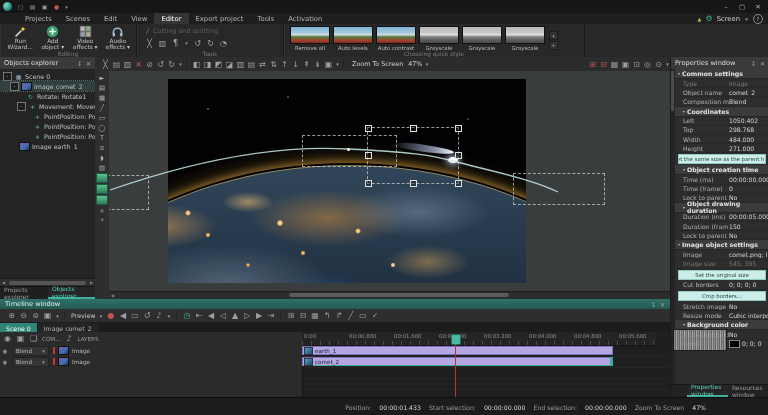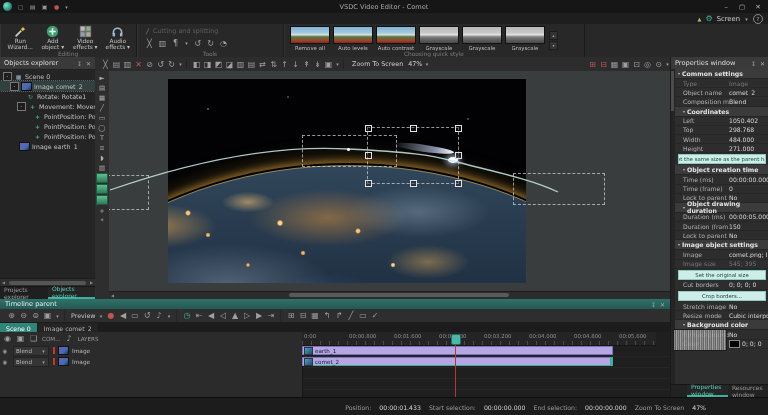"VSDC Video Editor - Comet" div.tb-title { html: <div>VSDC Video Editor - Comet</div> -> none }
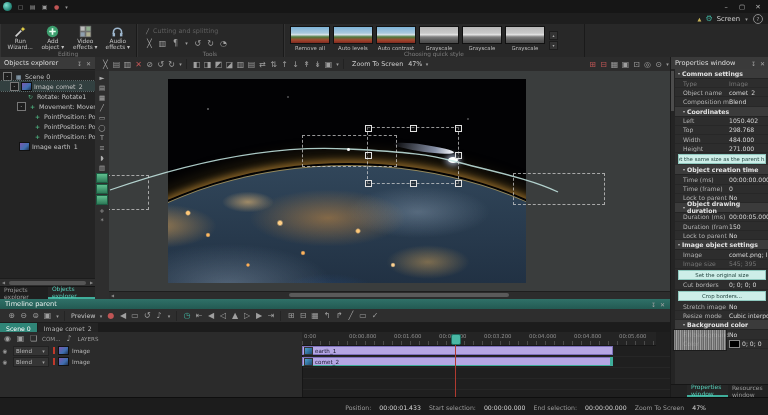"Projects" div.menu-tabs { html: none -> <div> <div>Projects</div> <div>Scenes</div> <div>Edit</div> <div>View</div> <div>Editor</div> <div>Export project</div> <div>Tools</div> <div>Activation</div> </div> }
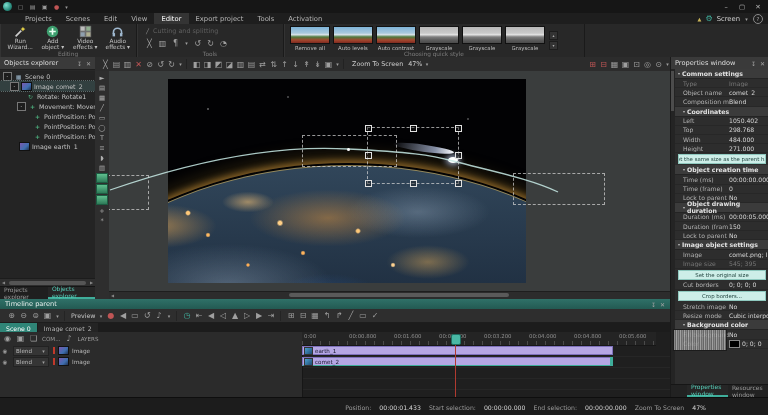"Timeline parent" span { text: parent -> window }
